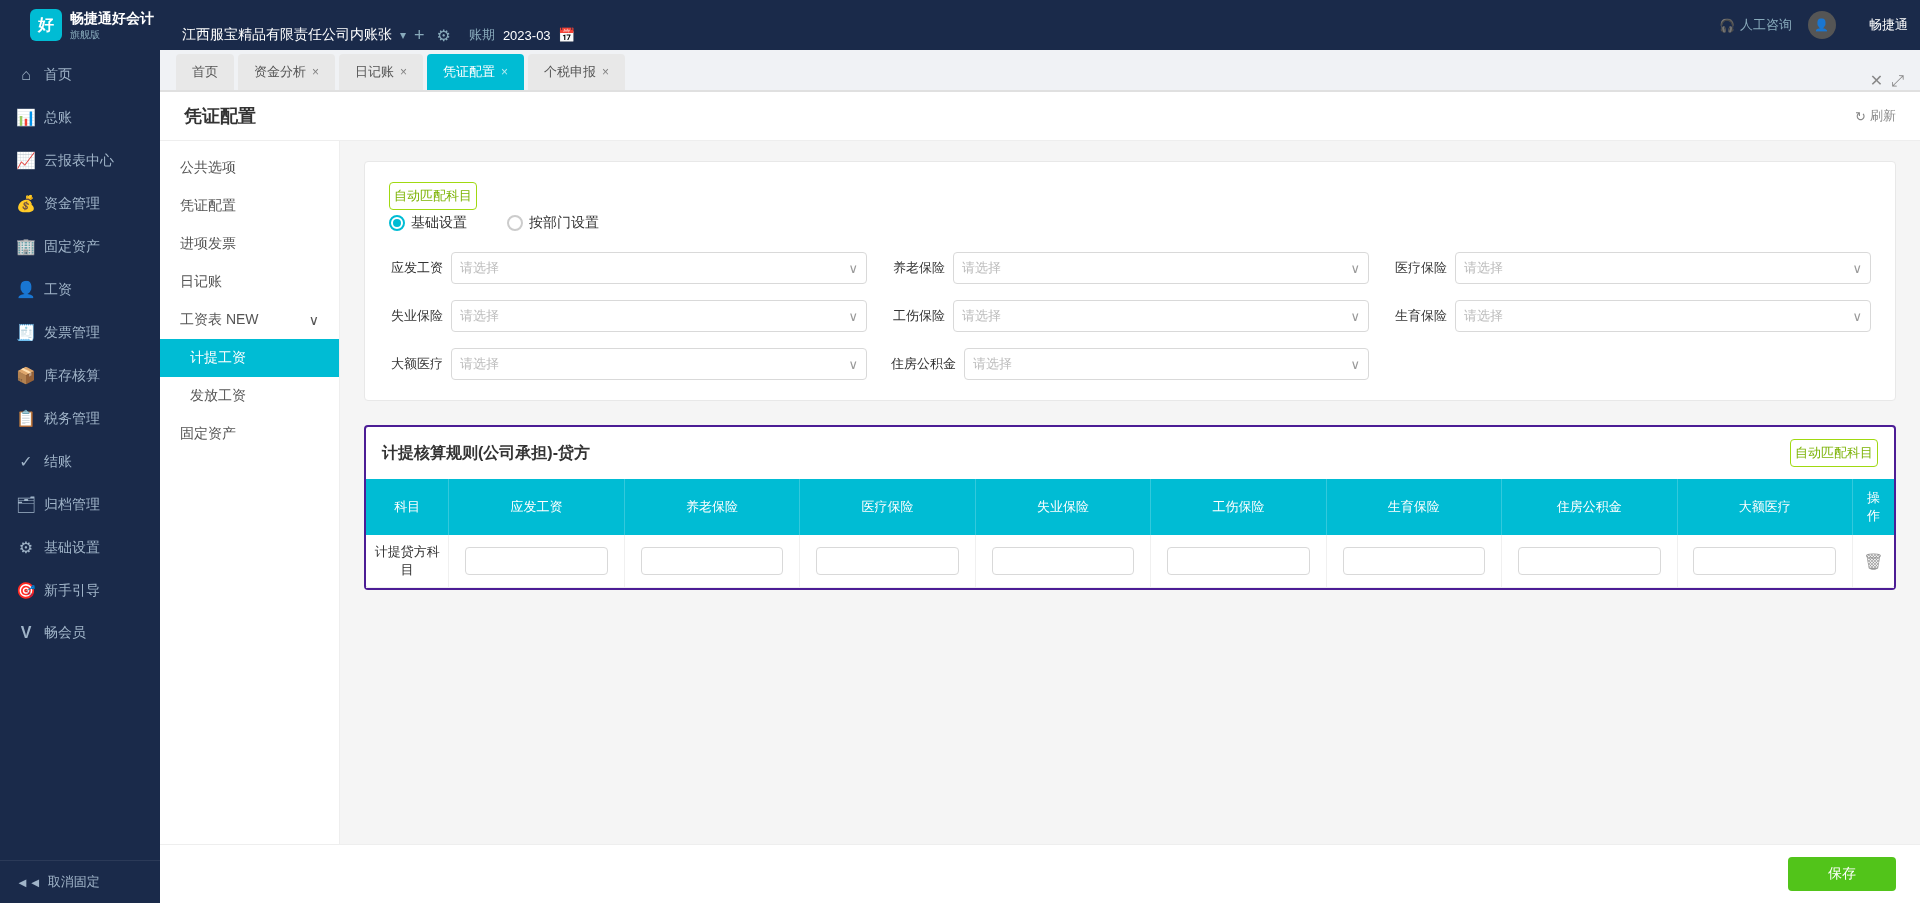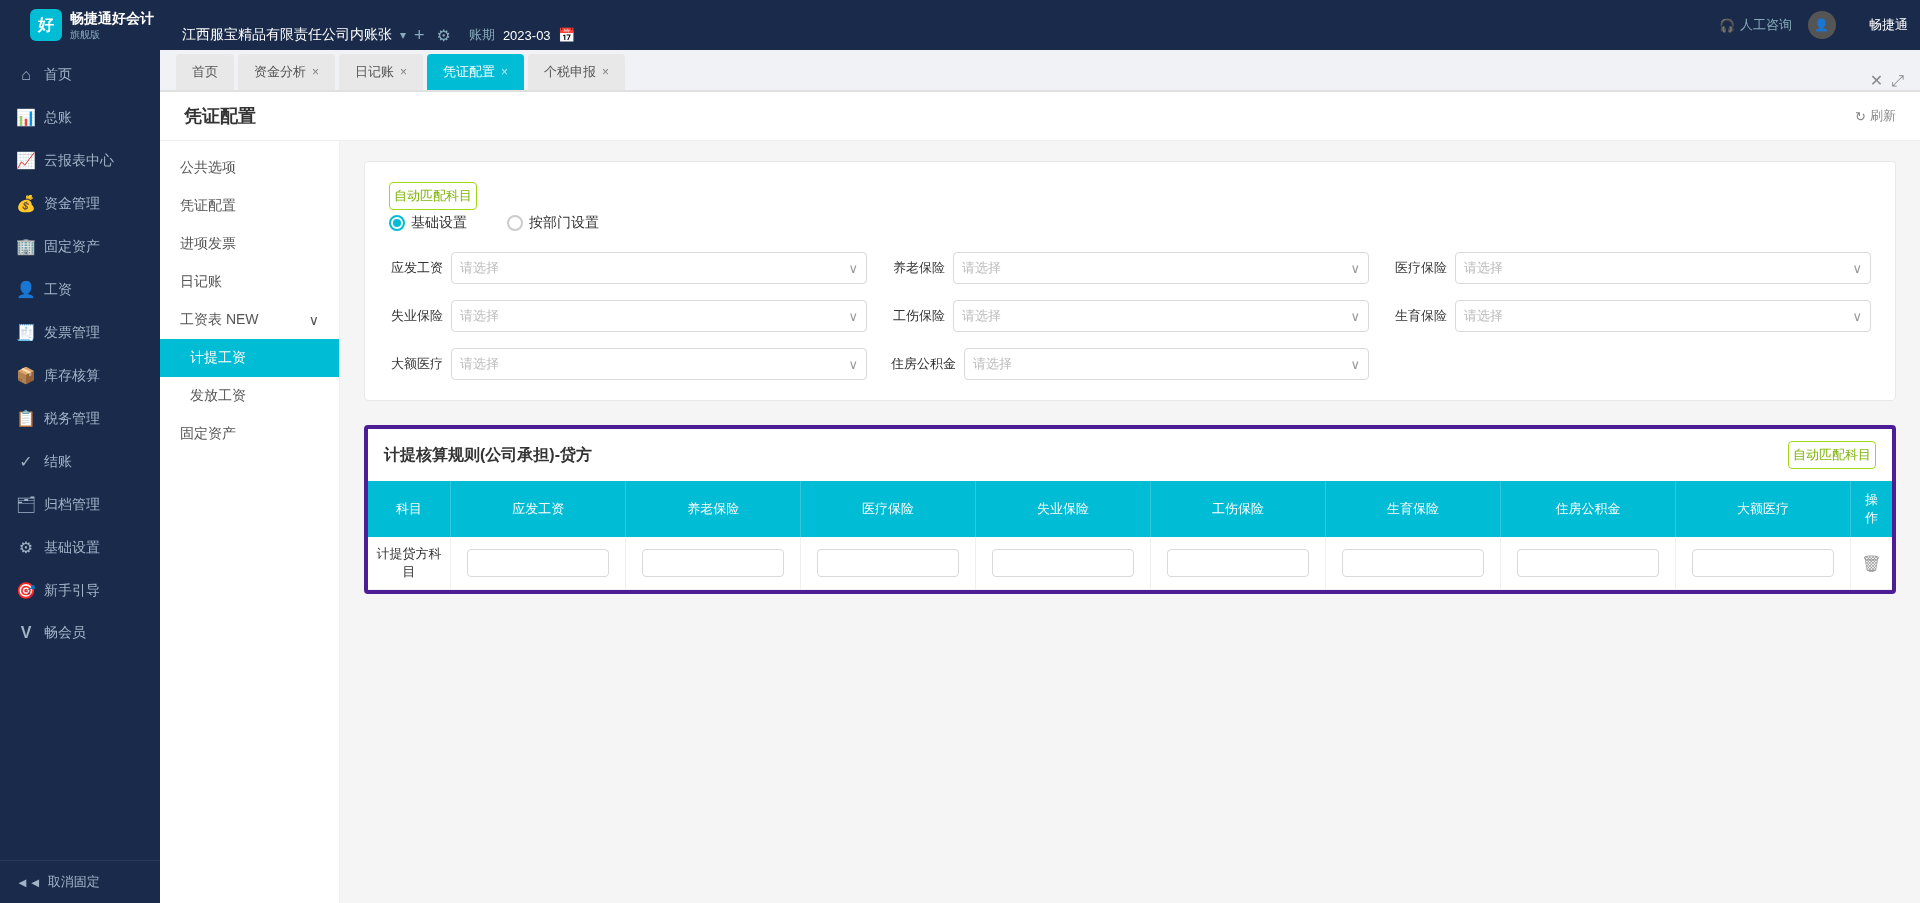"计提核算规则(公司承担)-贷方" .table-section { border: 4px solid #4c1d95 -> 2px solid #4c1d95 }
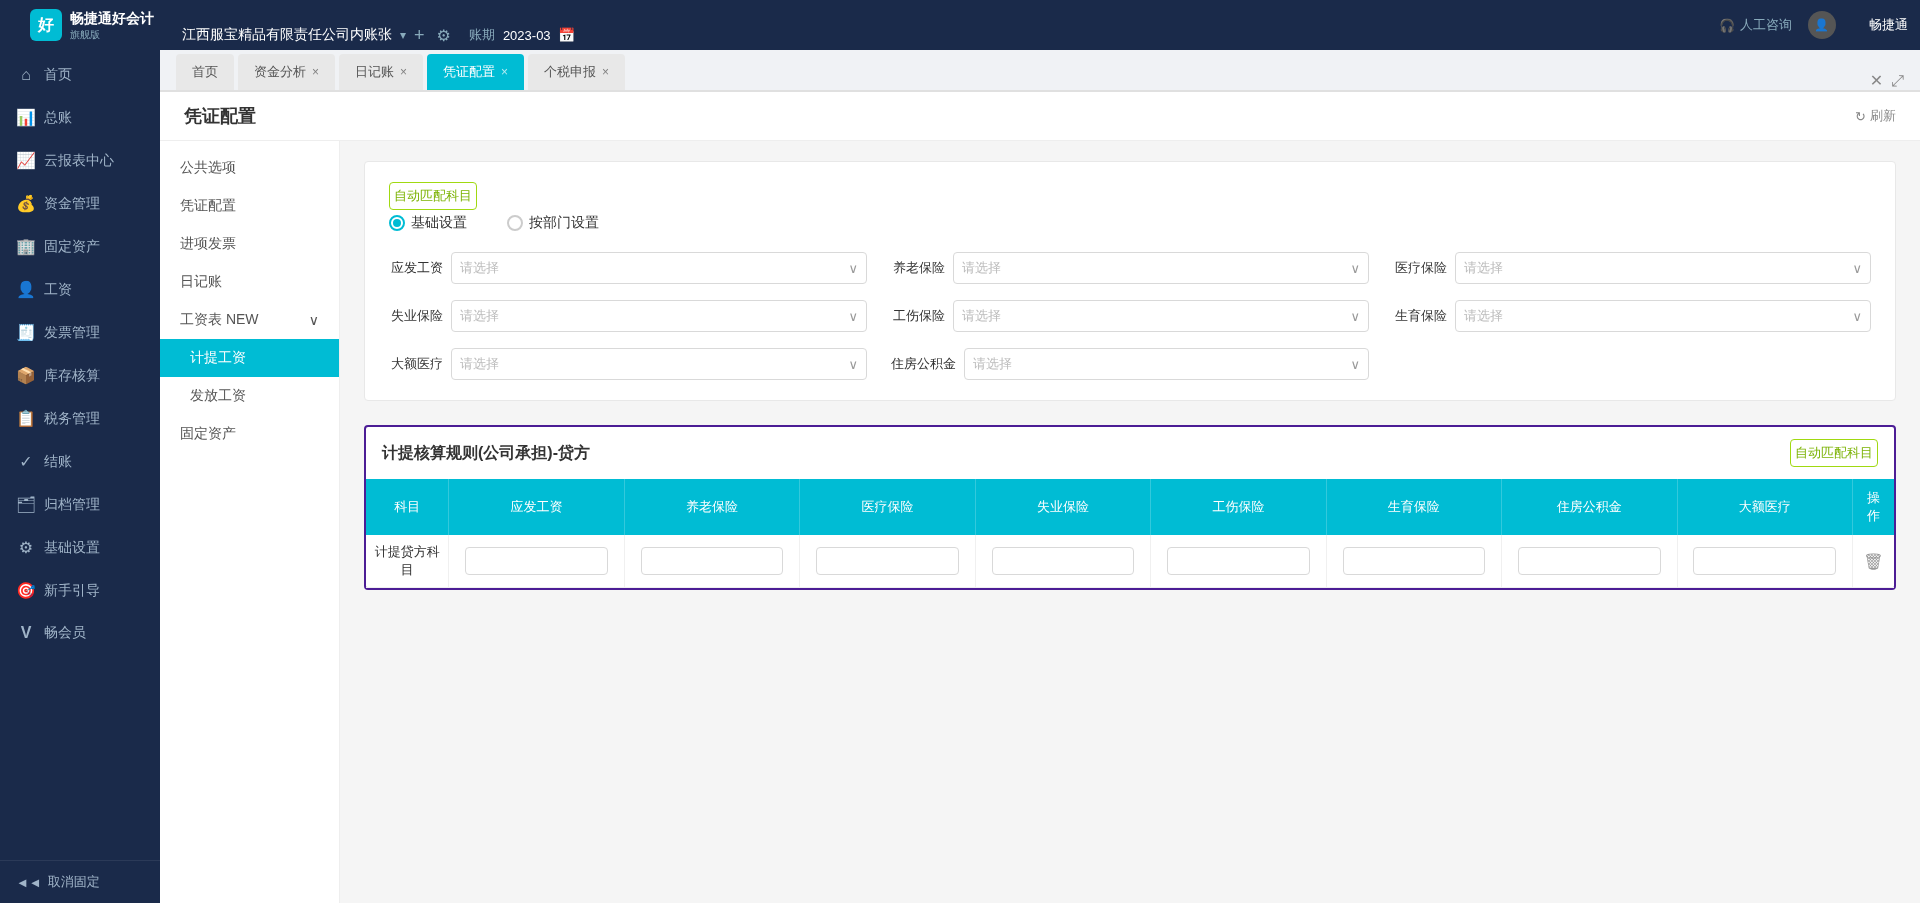"保存" div.page-footer { html: none -> <div> <button>保存</button> </div> }
